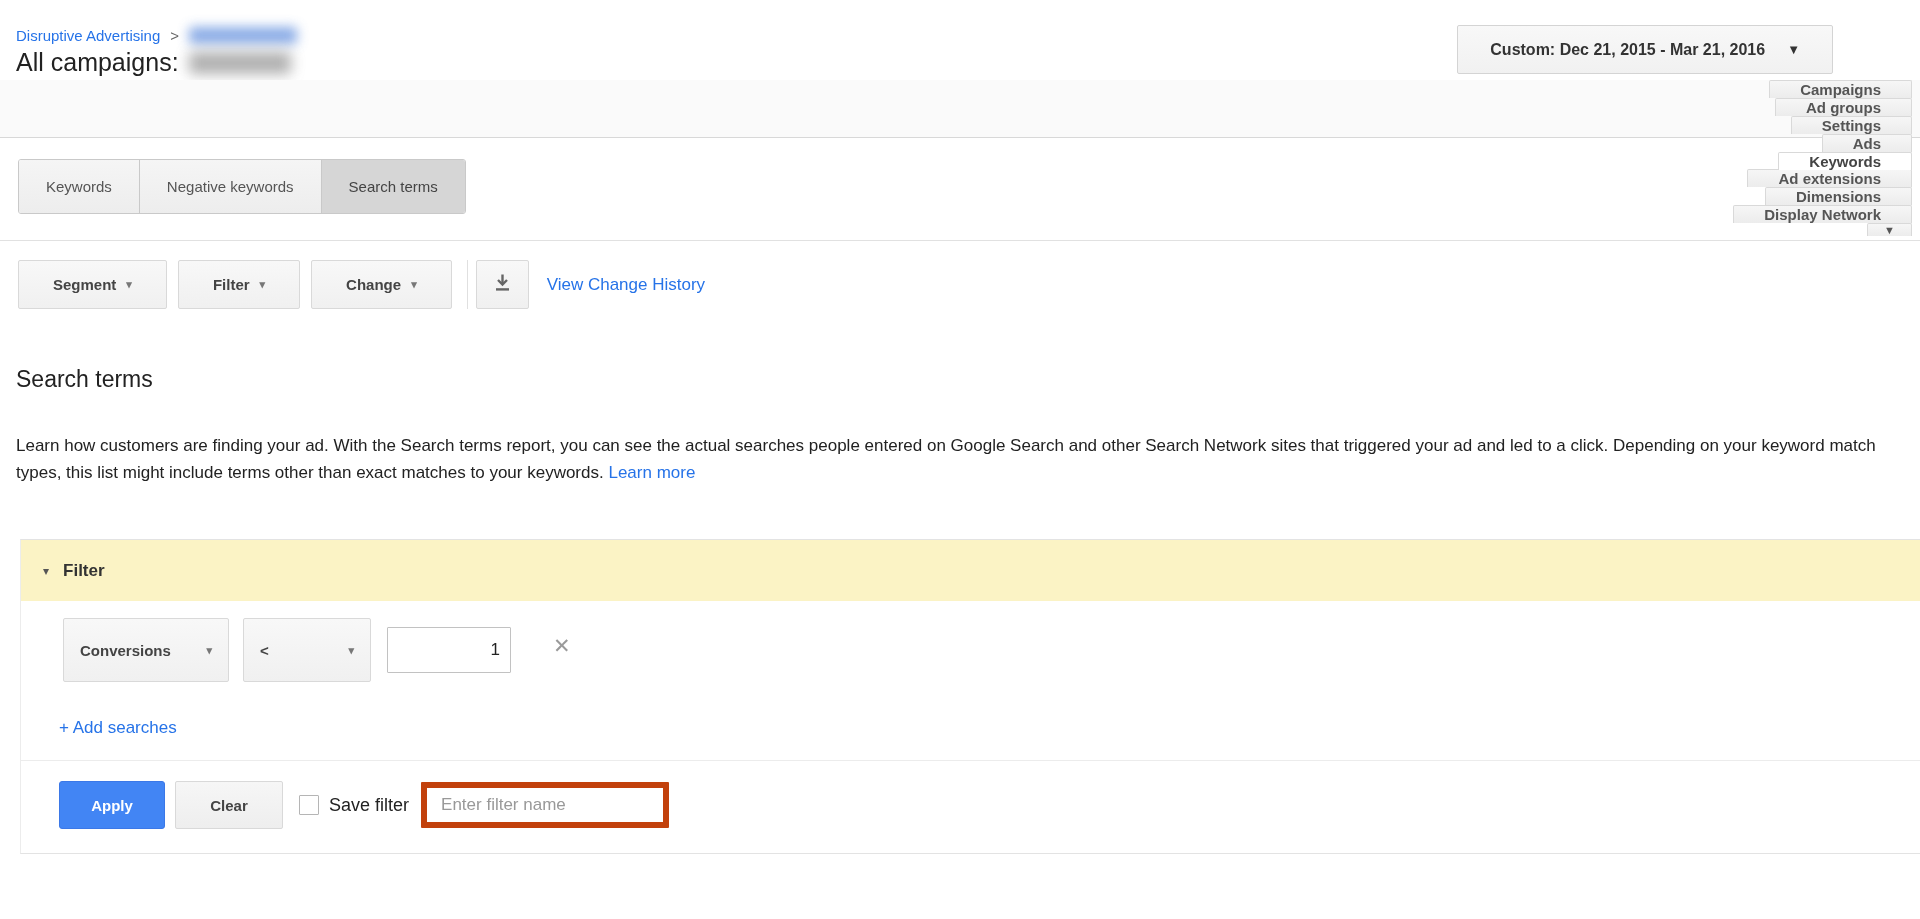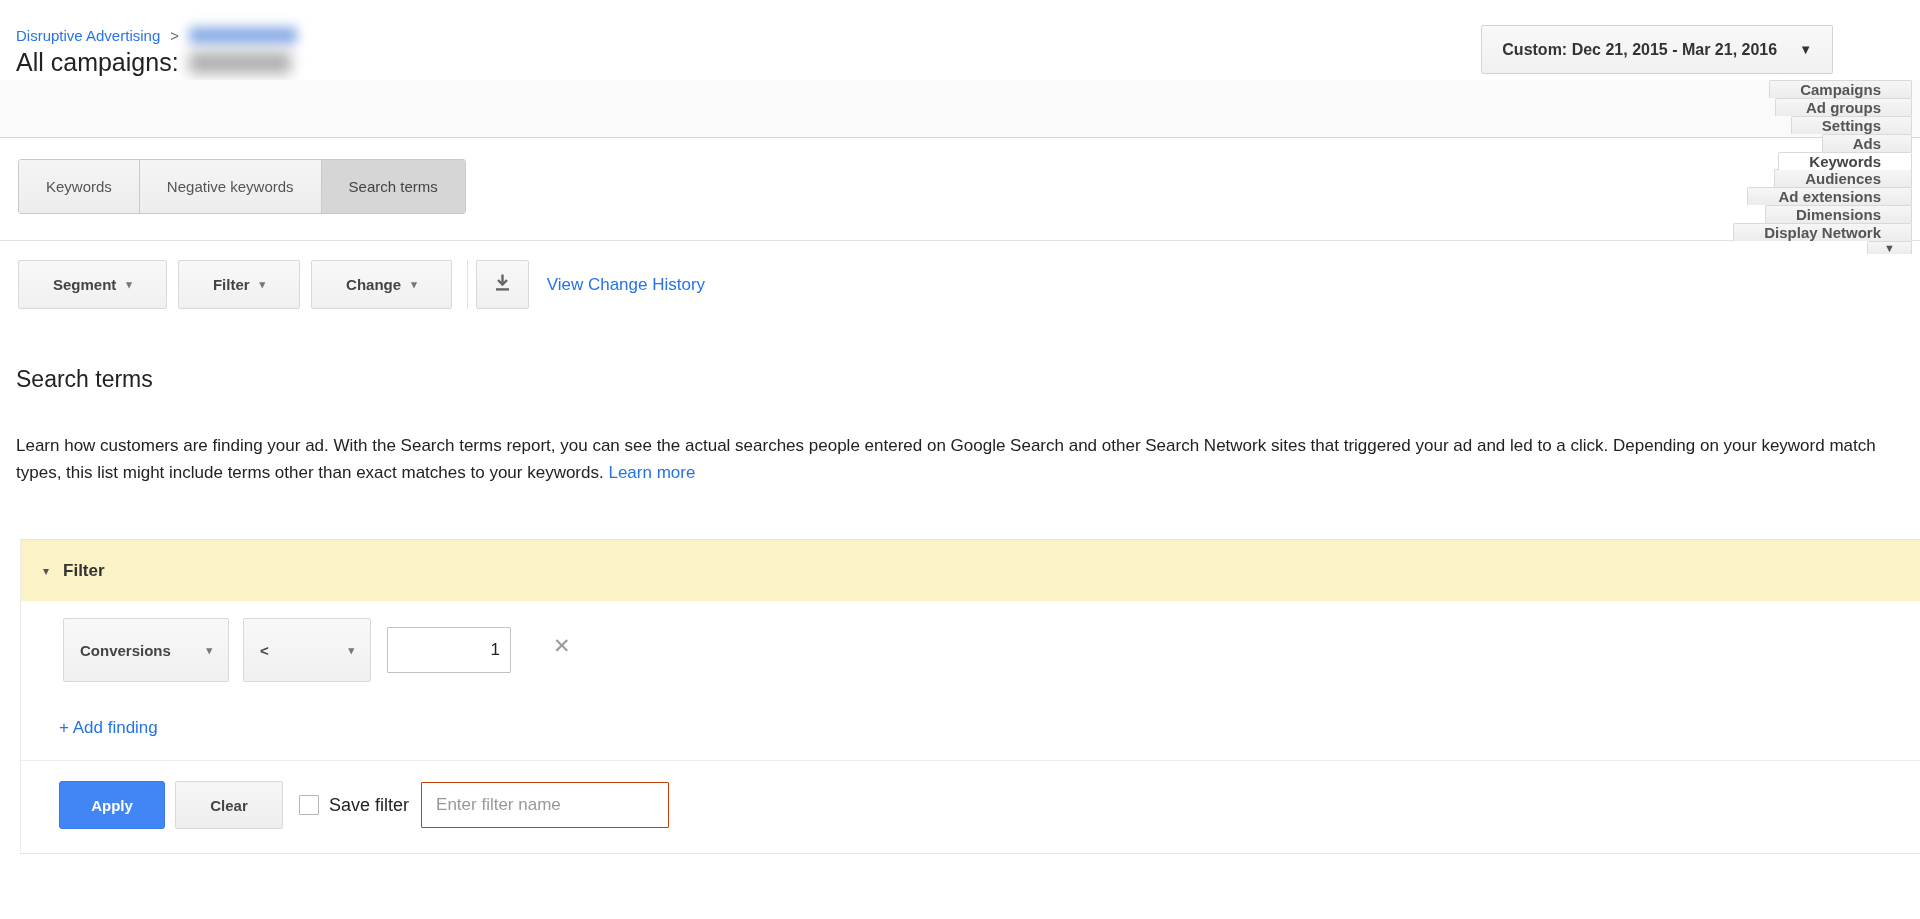"Custom: Dec 21, 2015 -" .date-btn { padding: 0 20px -> 0 32px }
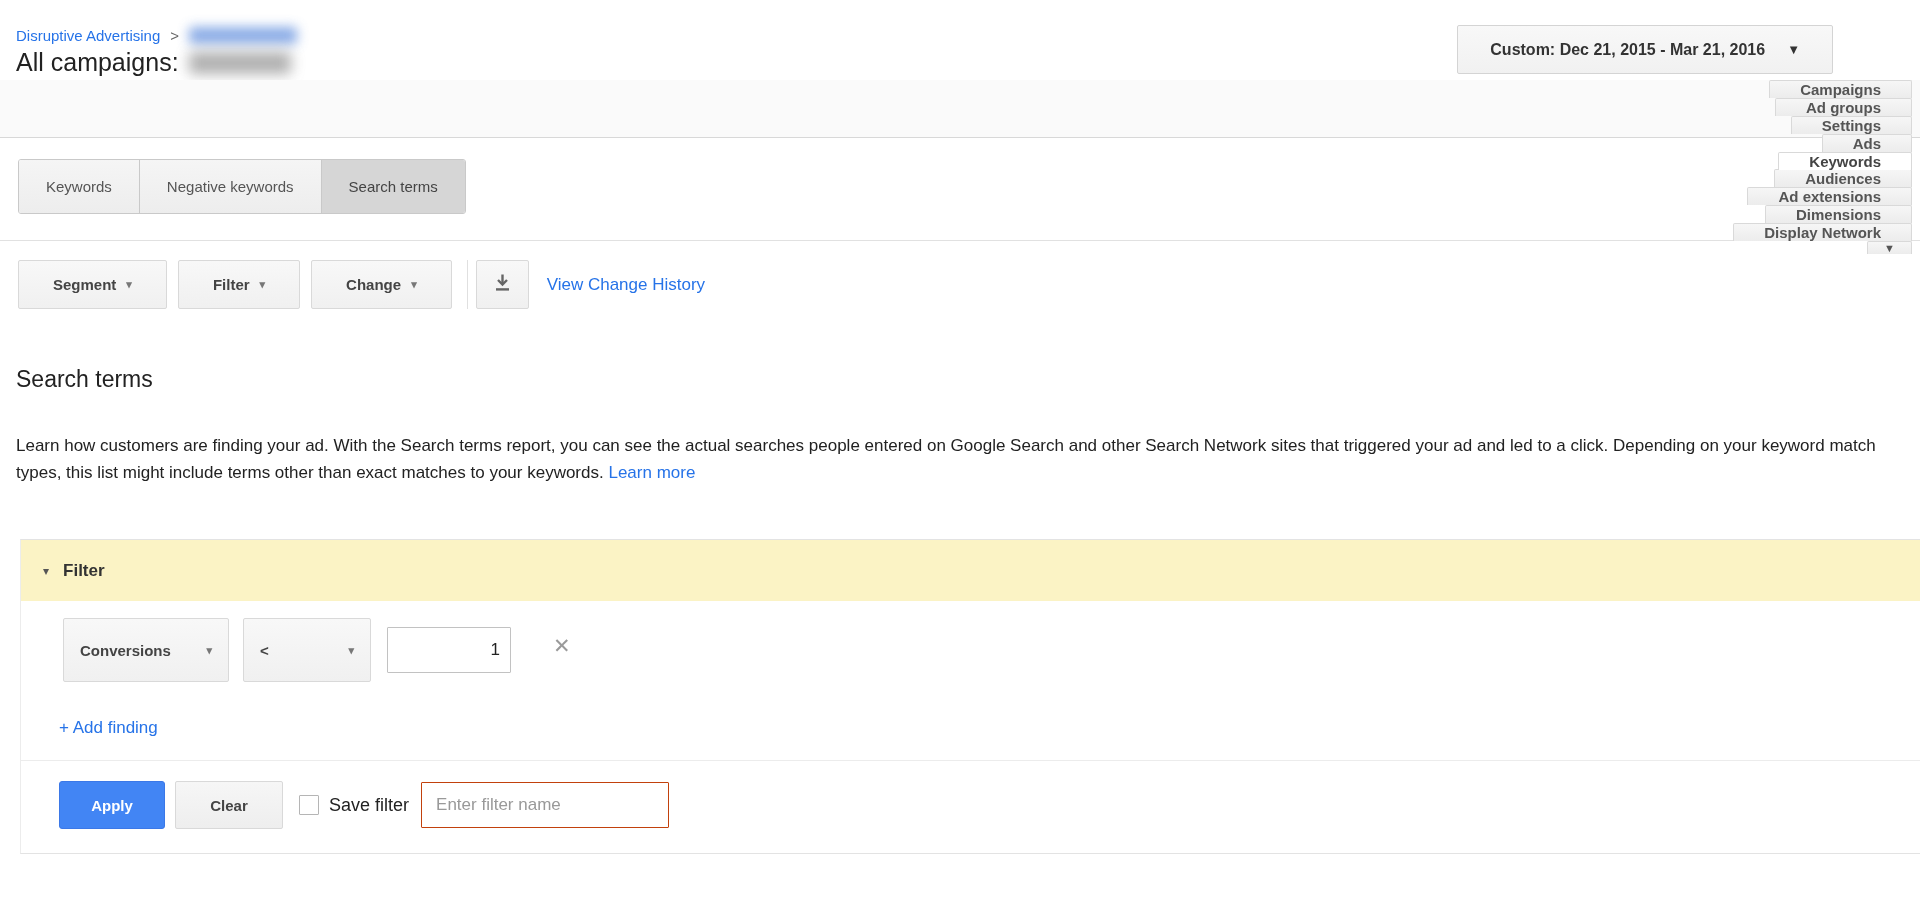"Audiences" div.tab { html: <div>Audiences</div> -> none }
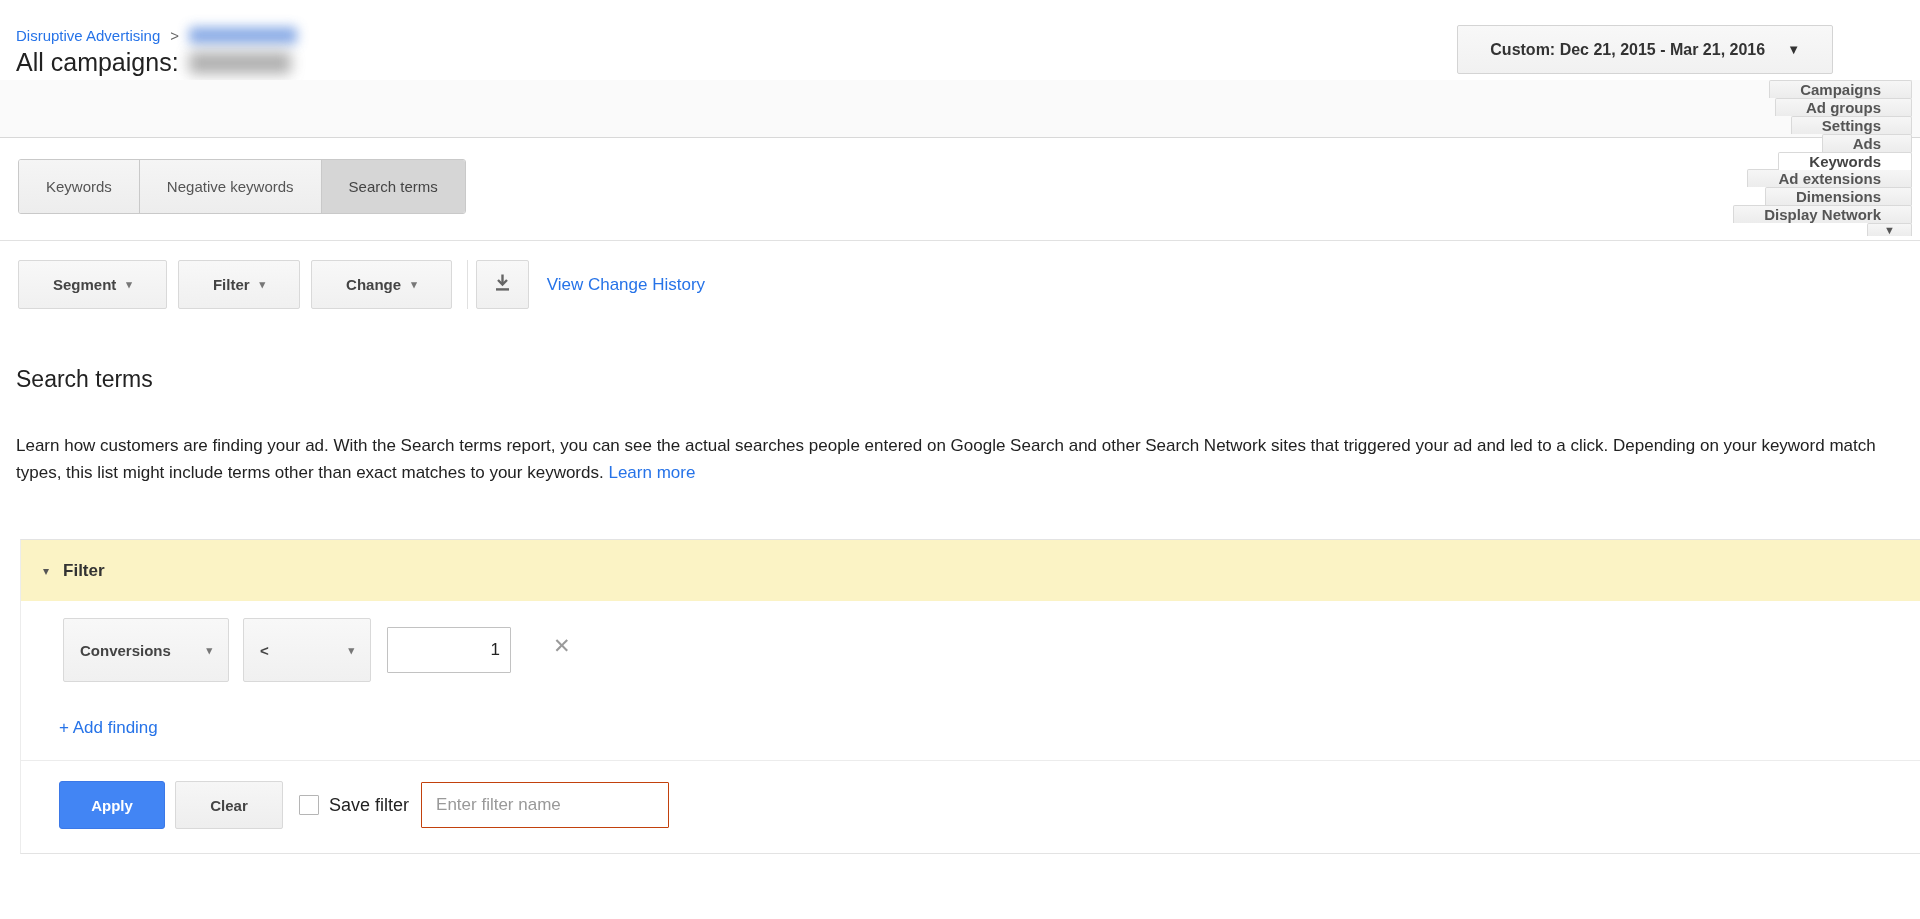"+ Add finding" a.link { text: finding -> searches }
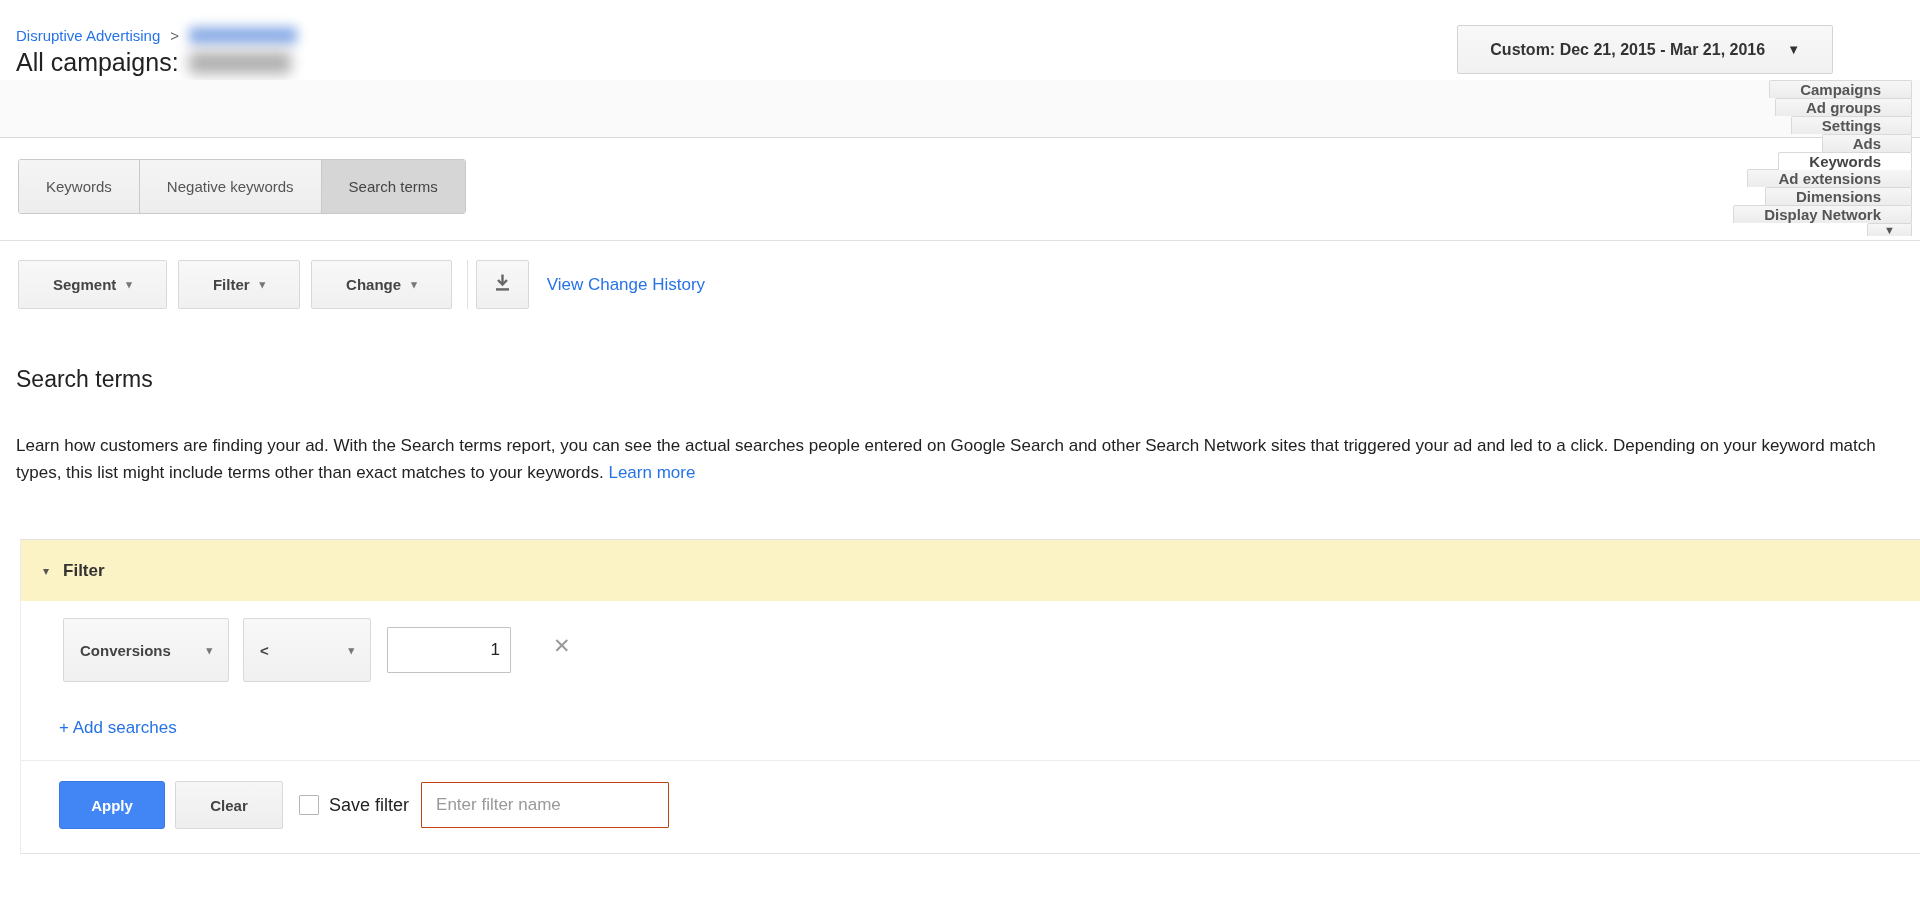"Enter filter name" .name-input { border: 1px solid #c2410c -> 6px solid #c2410c }
